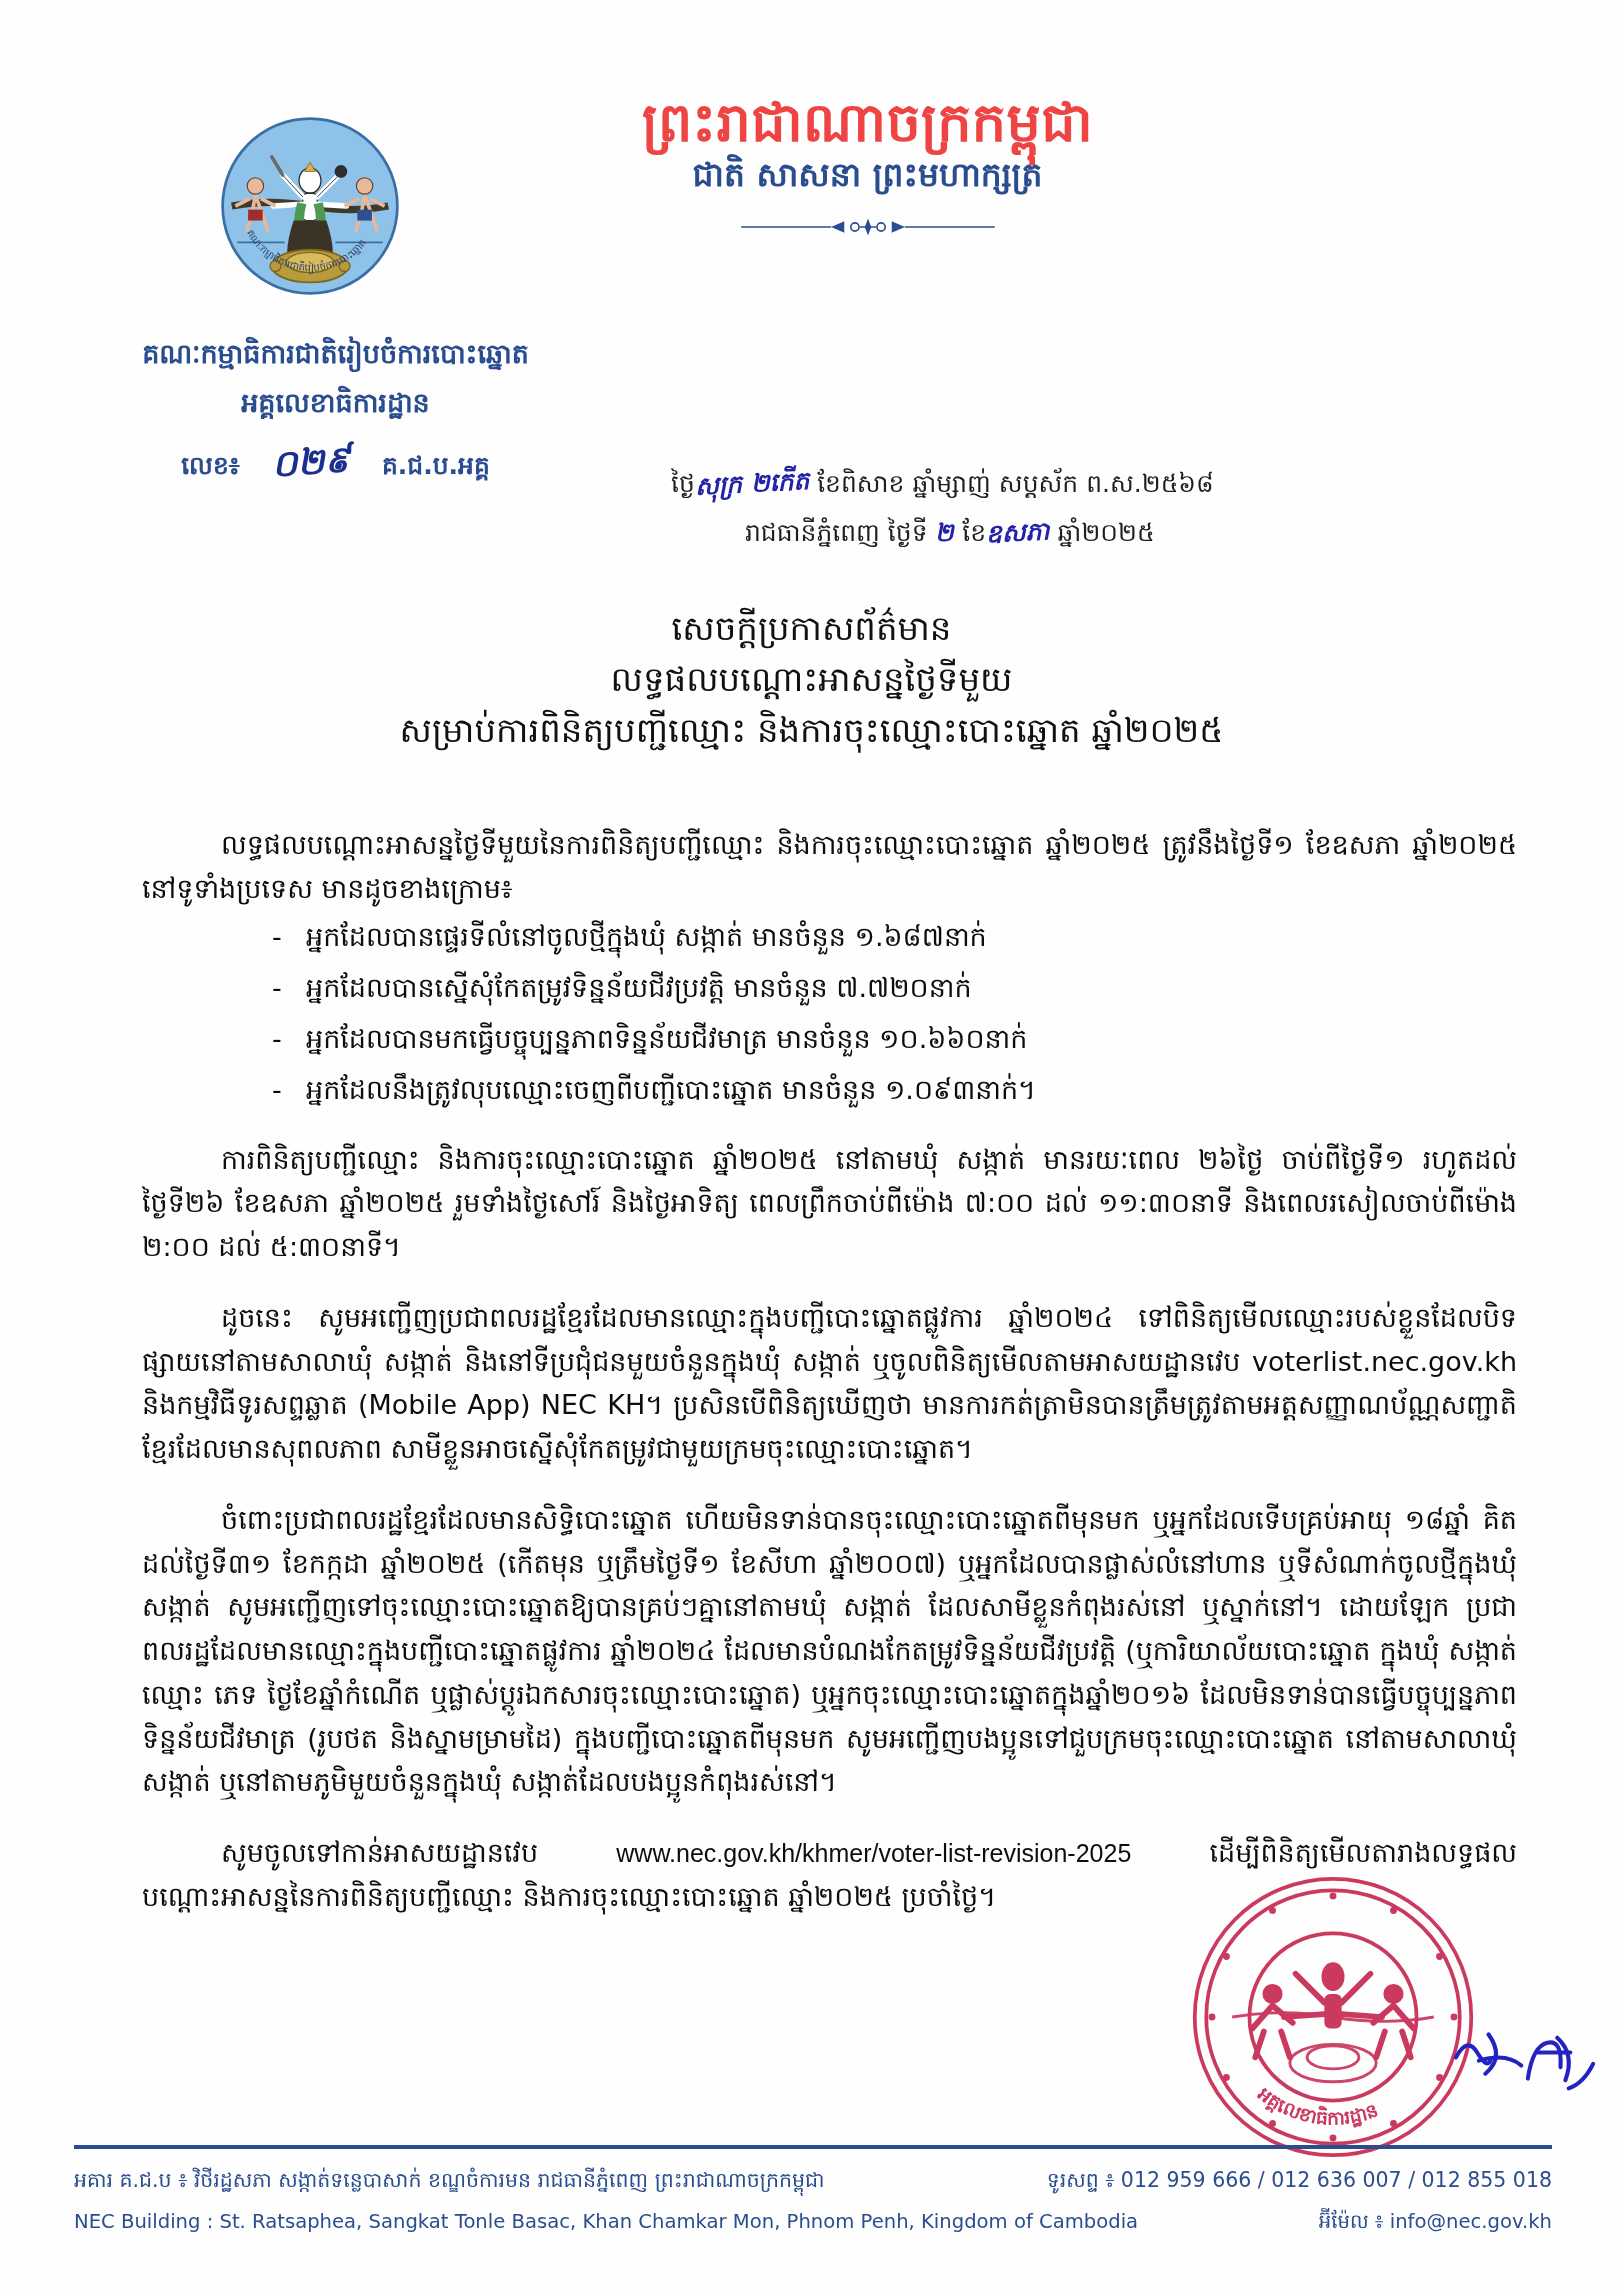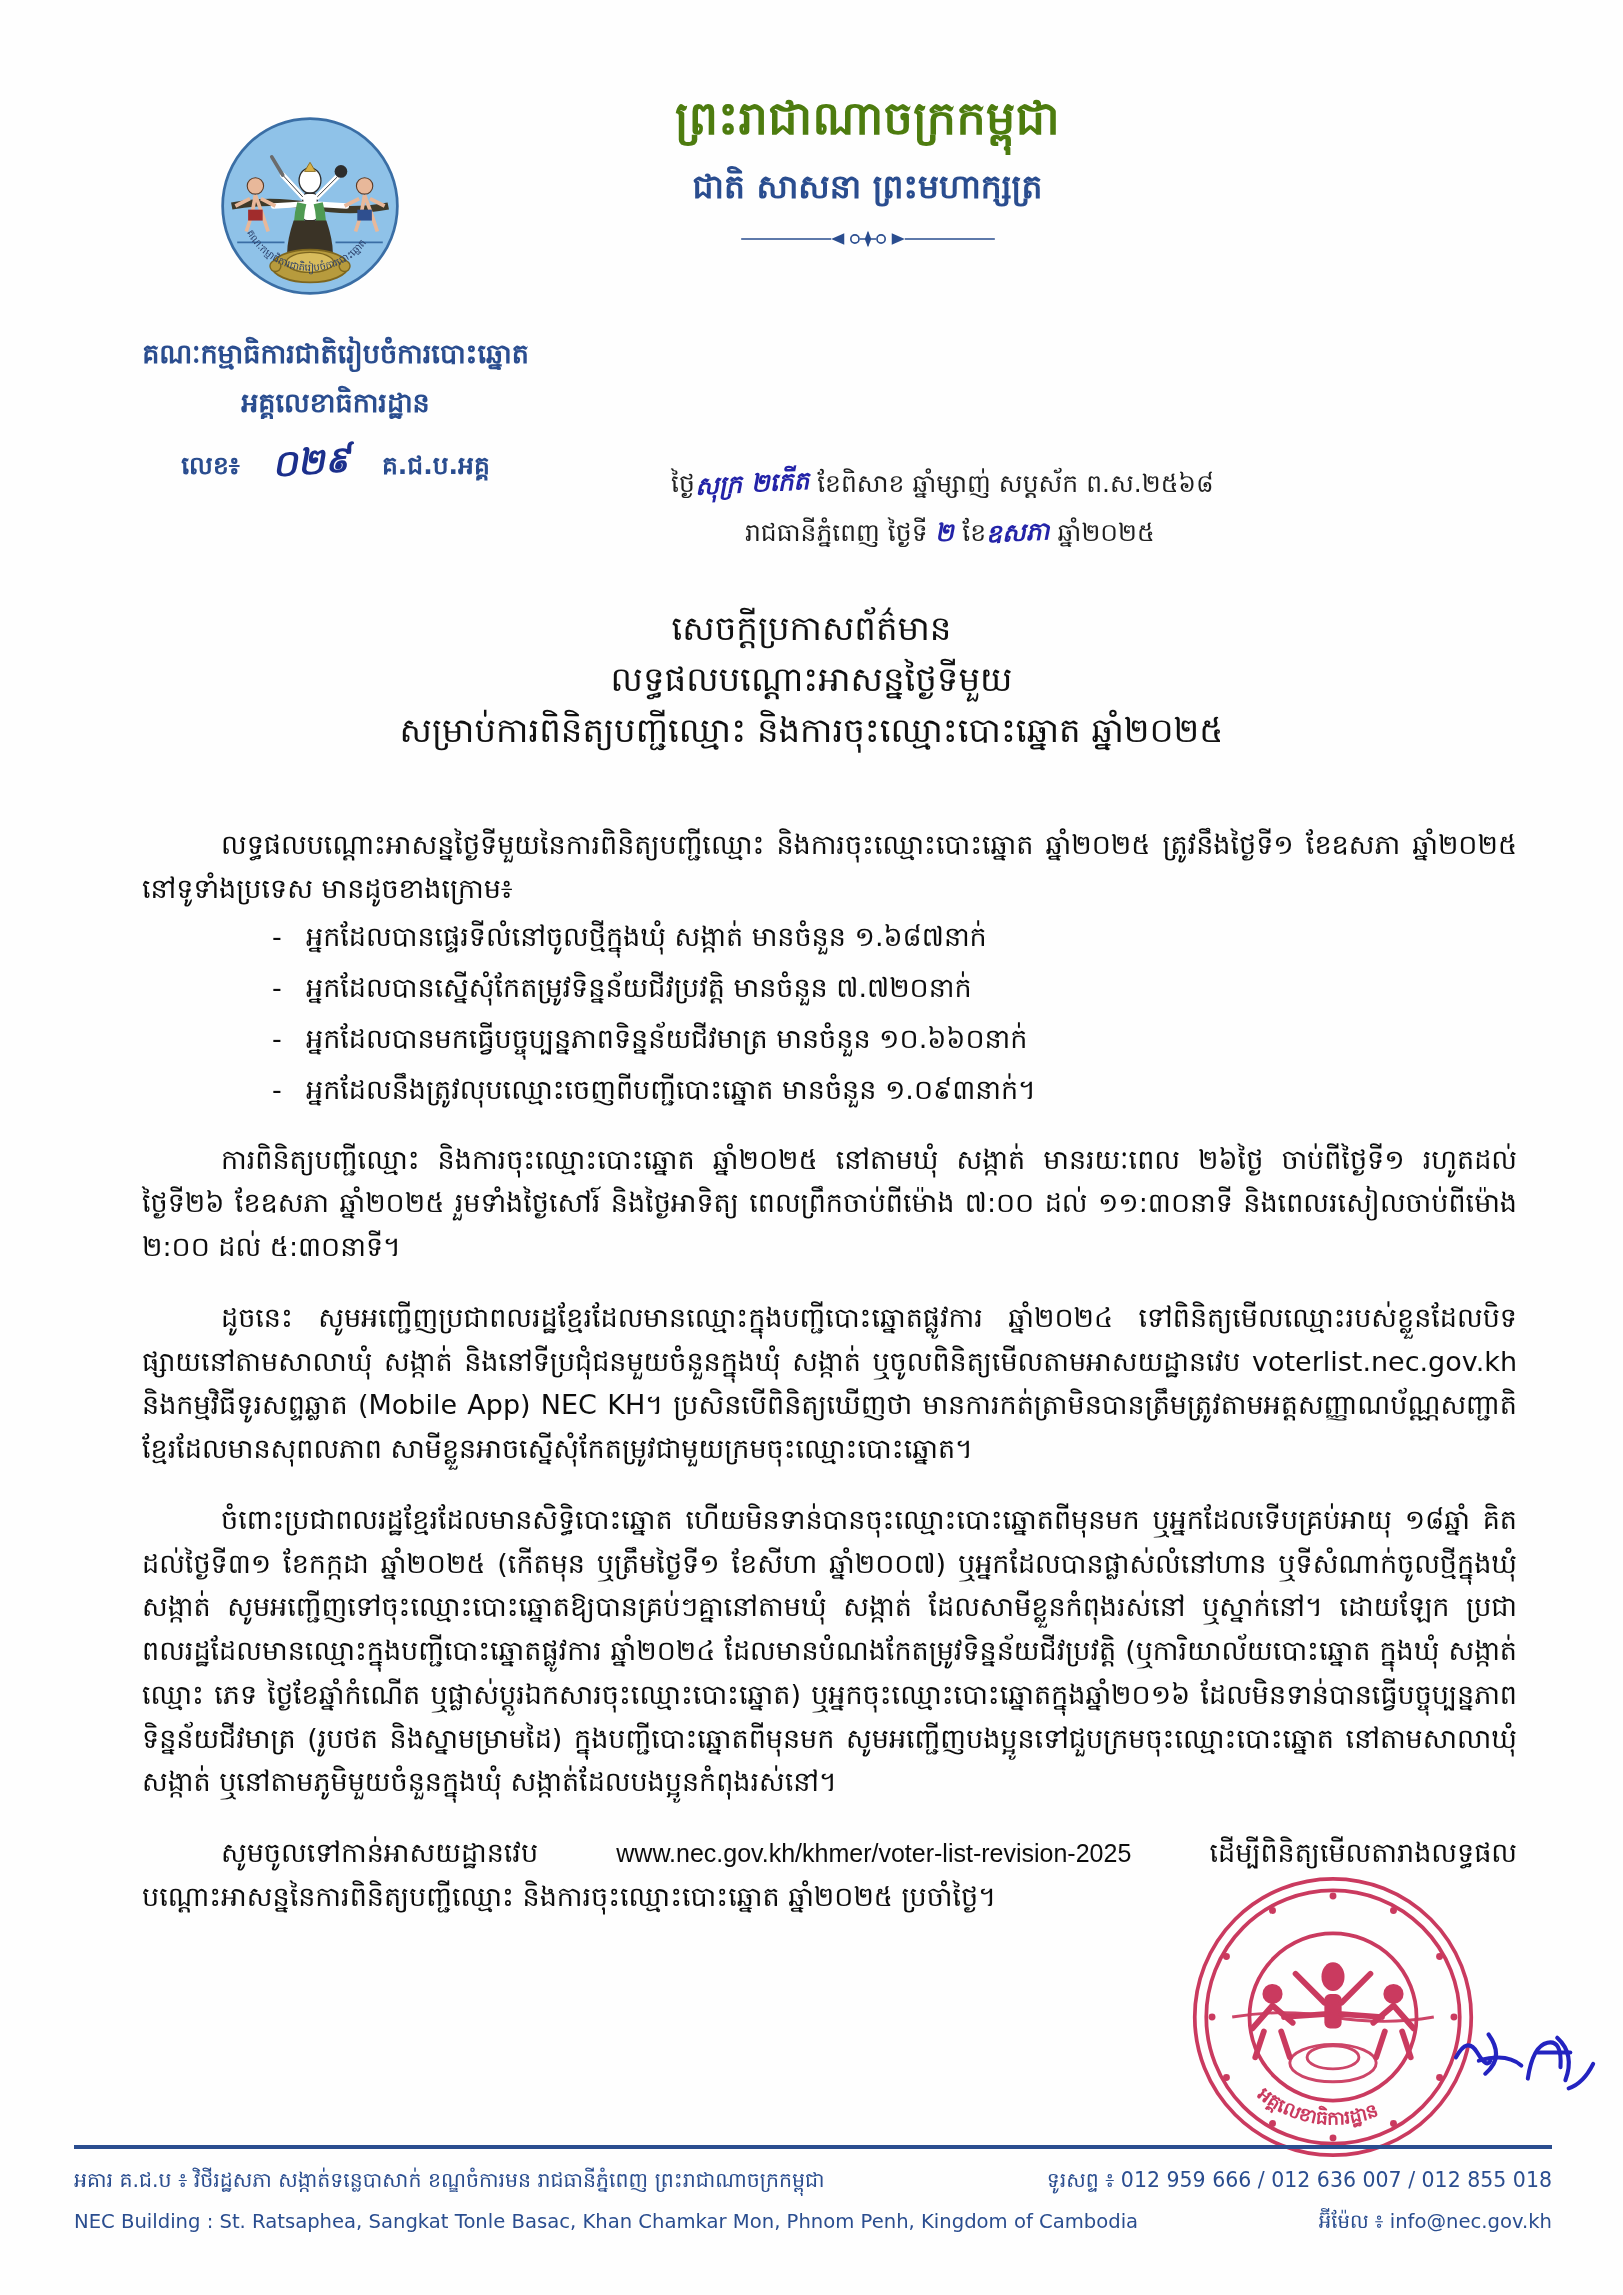"ព្រះរាជាណាចក្រកម្ពុជា" .kingdom-title { color: #4d7c0f -> #ef4444; font-size: 46px -> 54px }
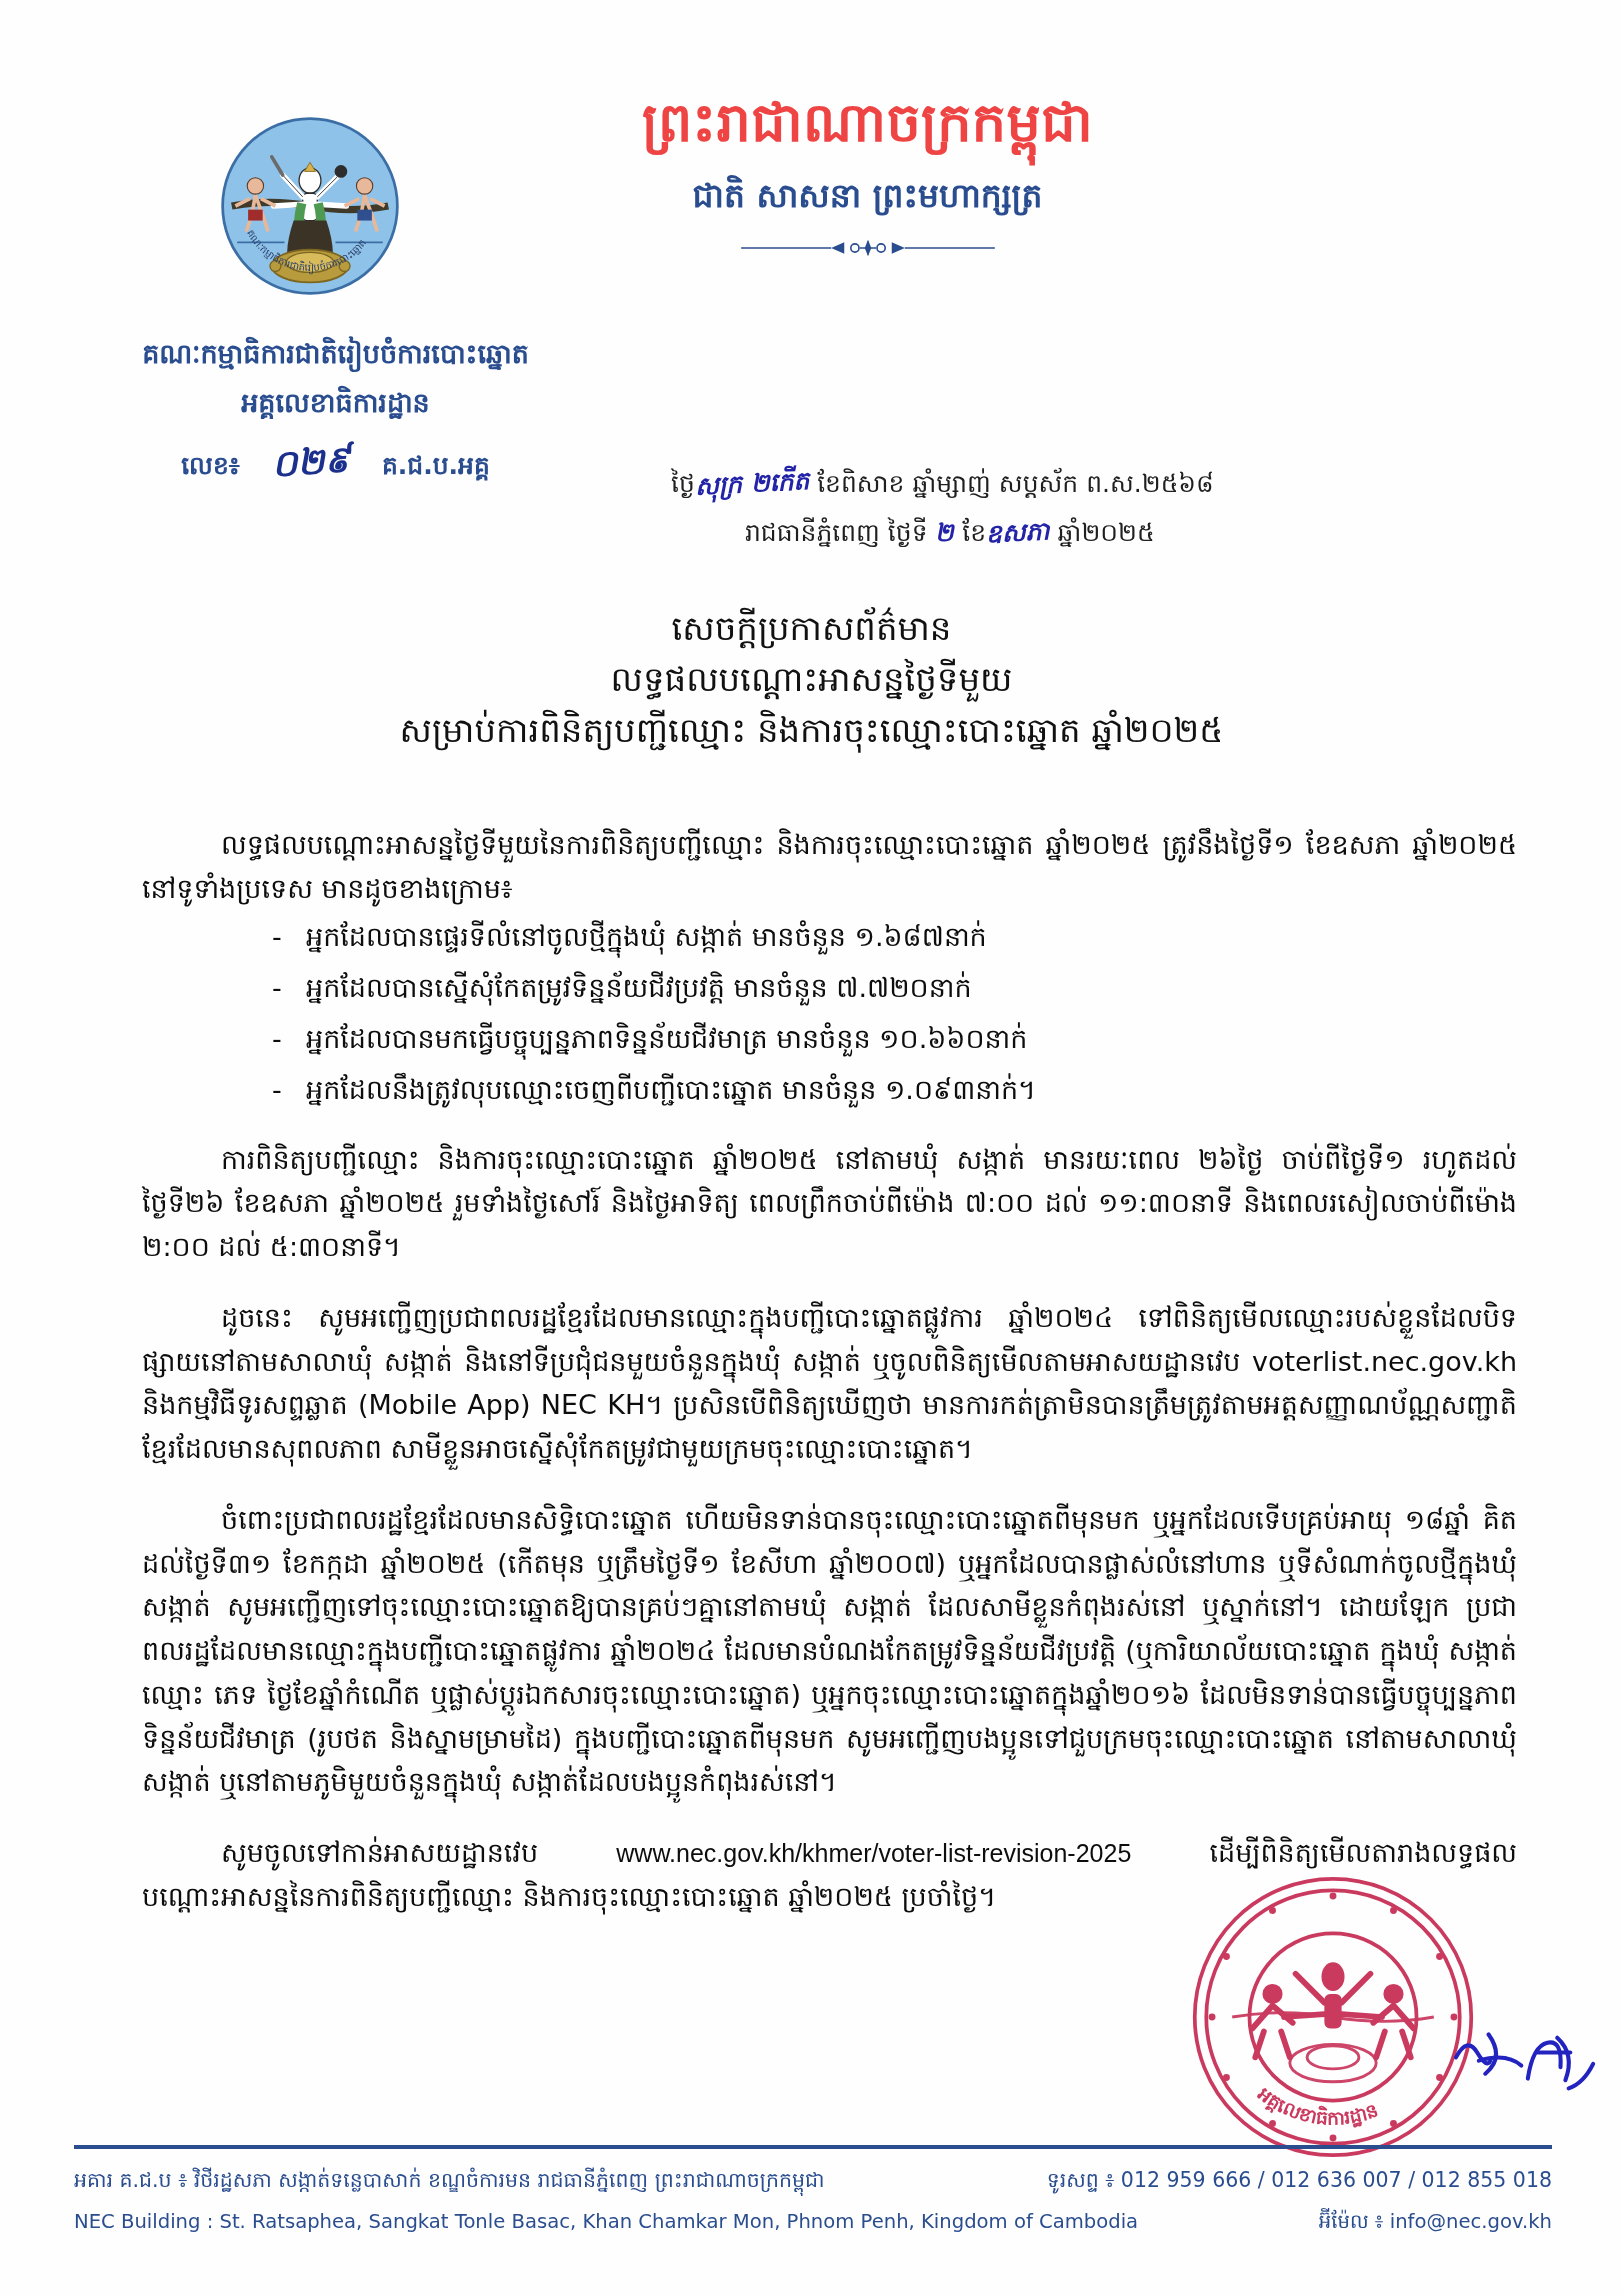"ជាតិ សាសនា ព្រះមហាក្សត្រ" .kingdom-motto { margin-top: 21px -> 0 }
